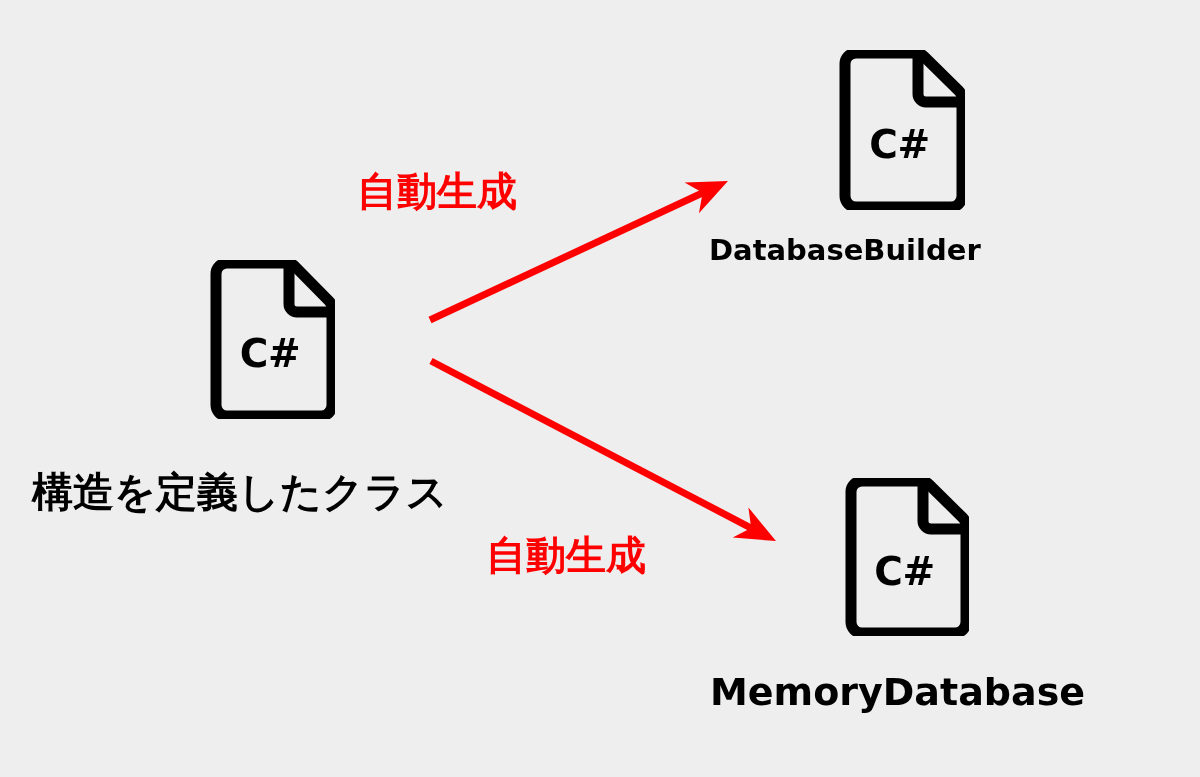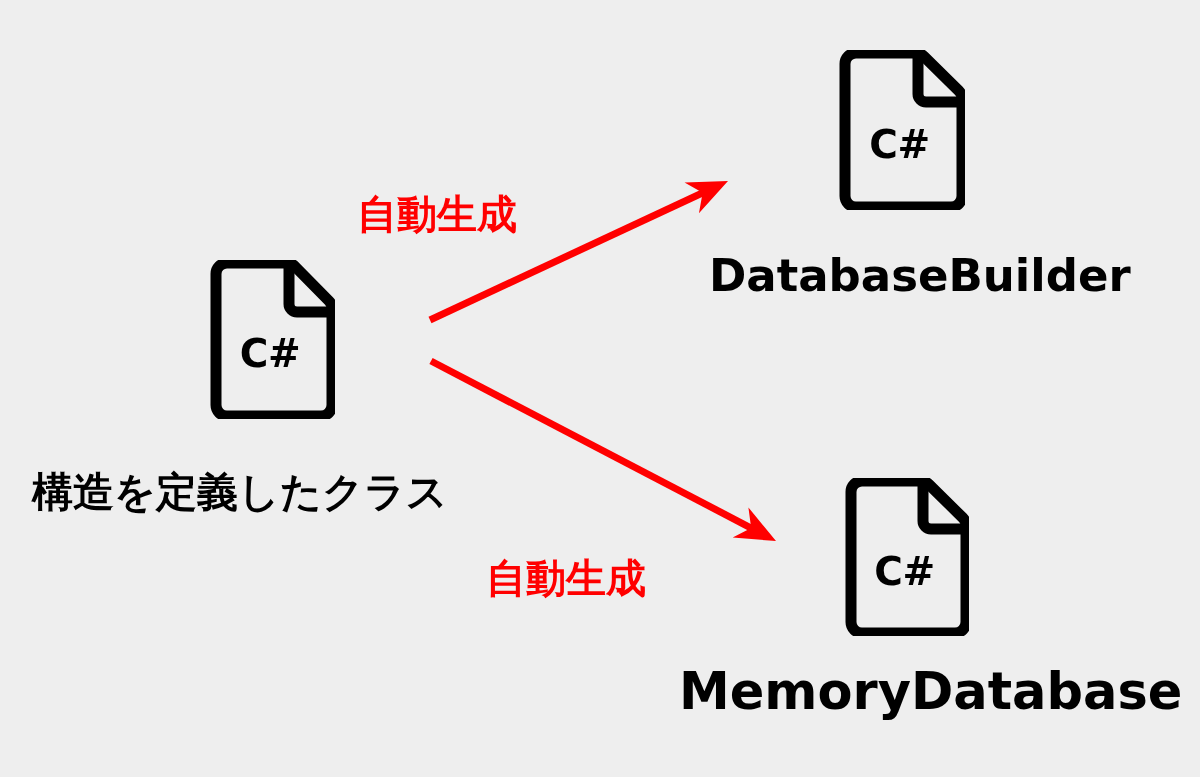"自動生成" .edge-label { margin-top: 23px -> none }
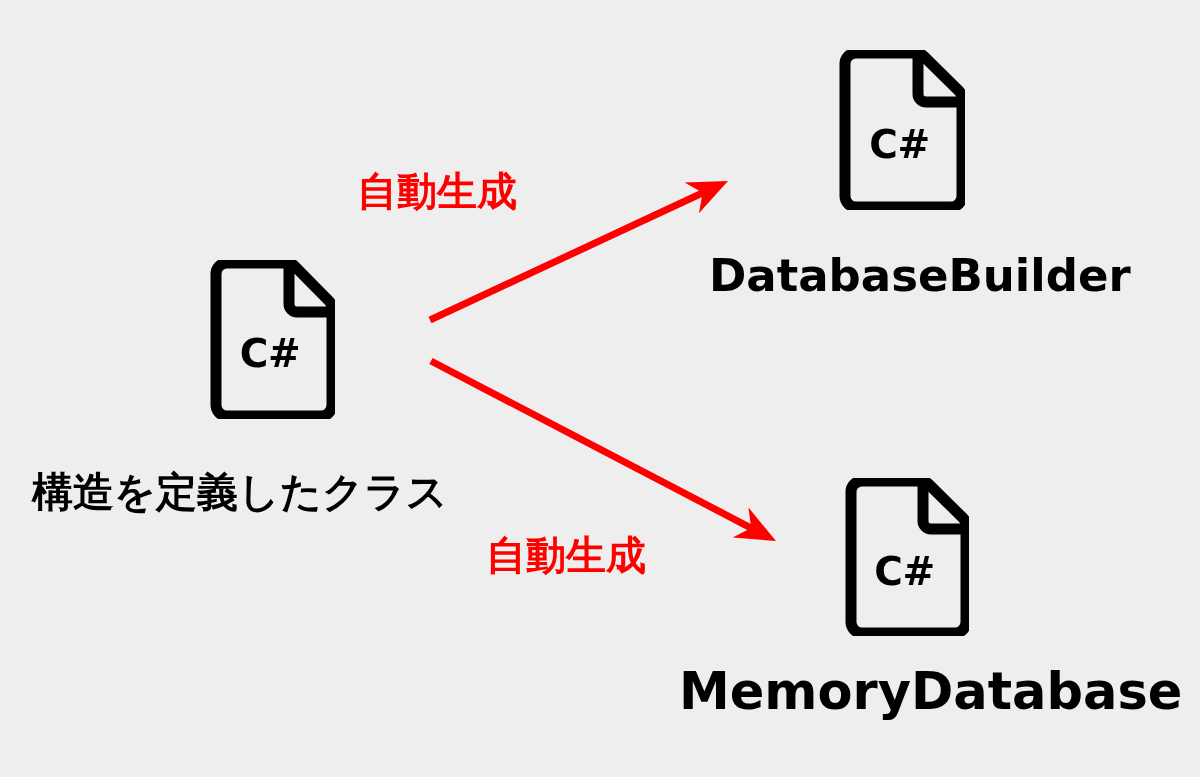"DatabaseBuilder" div.node-caption { font-size: 45px -> 29px; top: 249px -> 223px }
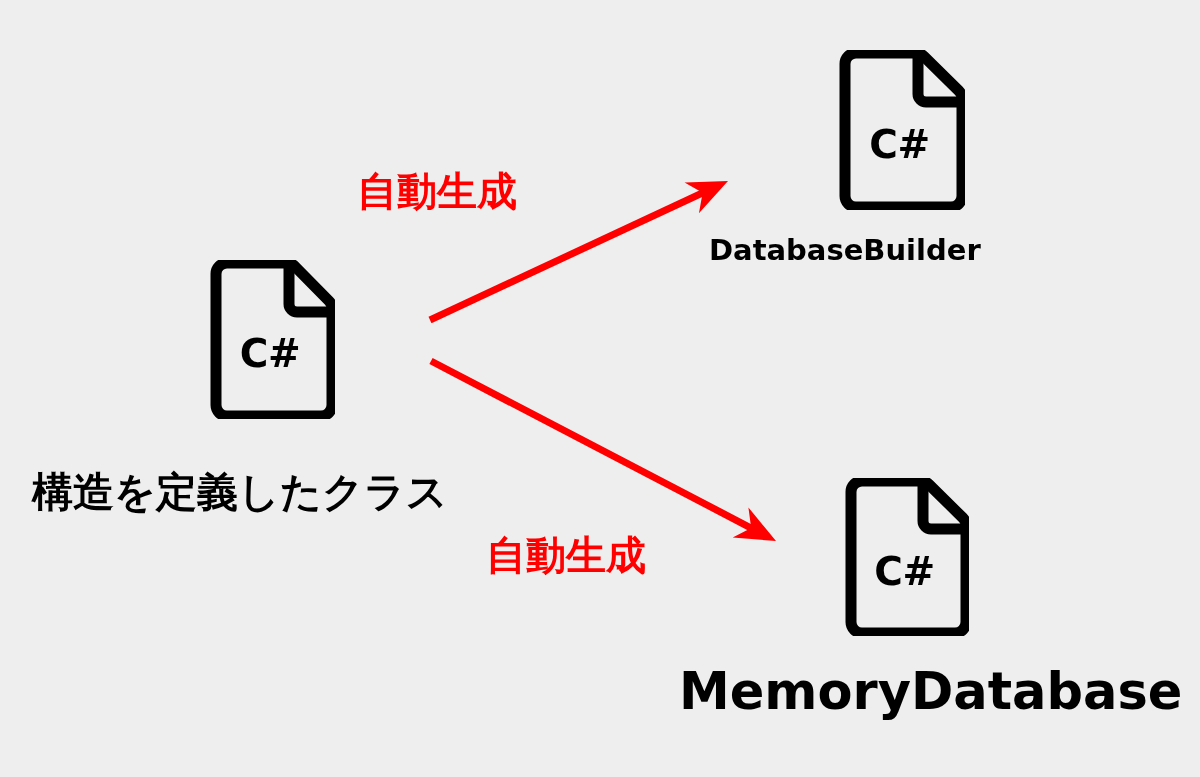"MemoryDatabase" div.node-caption { font-size: 51px -> 38px; left: 679px -> 710px }
